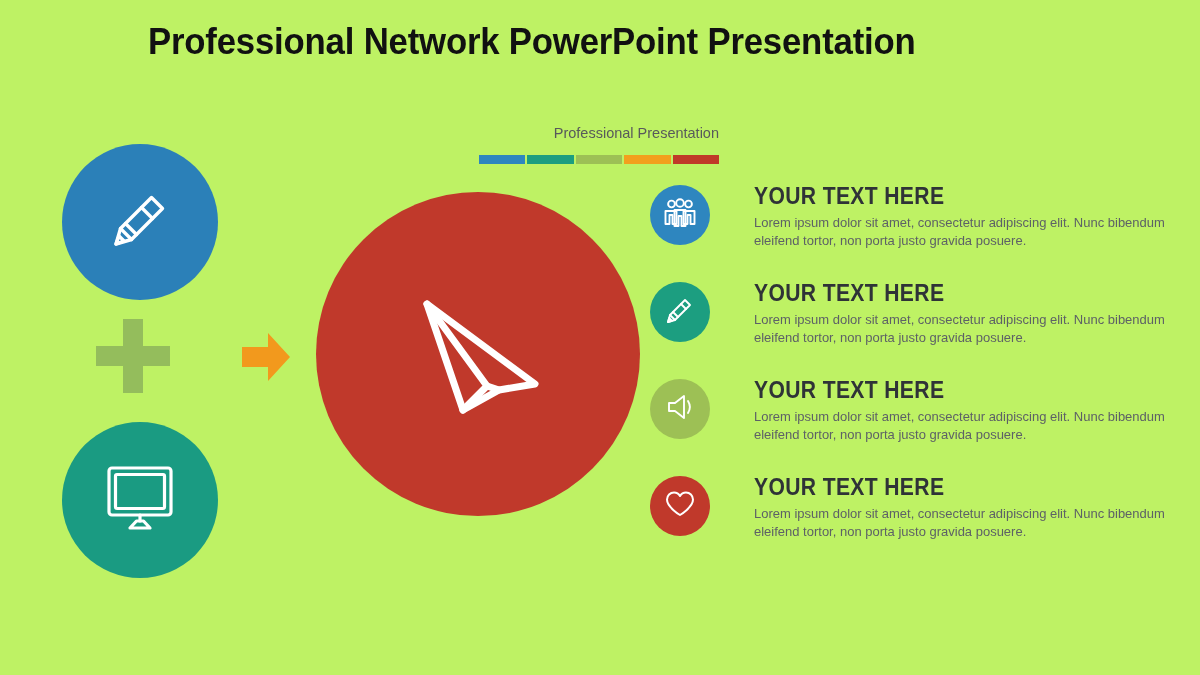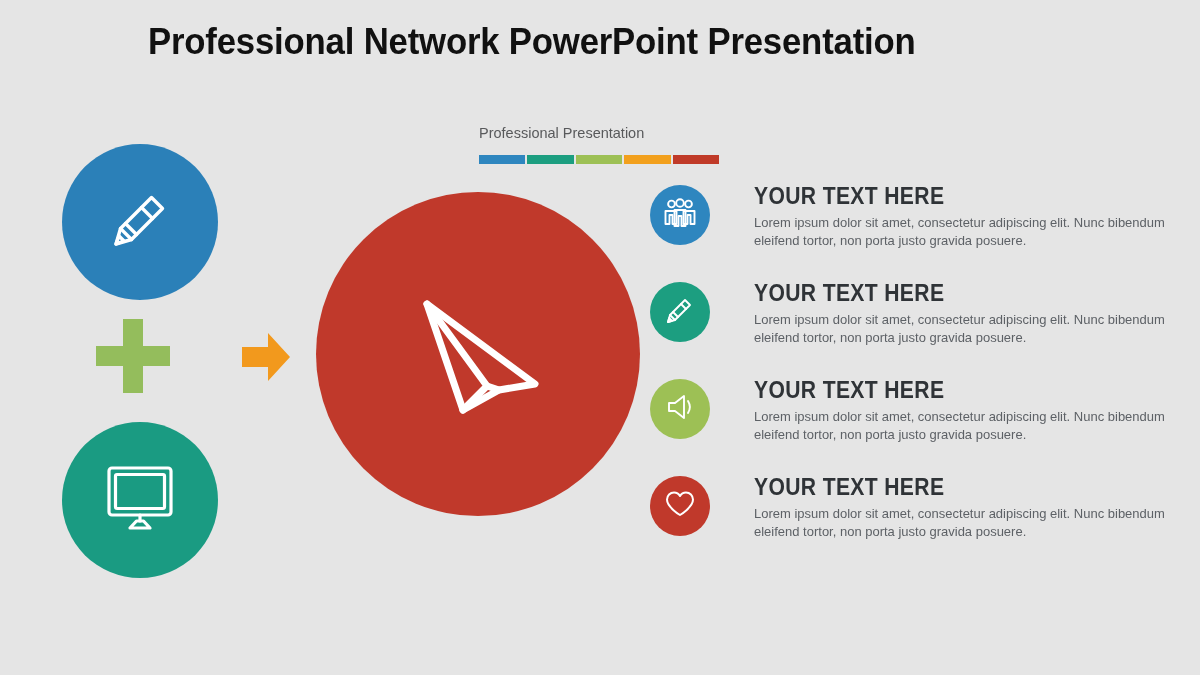"Professional Network PowerPoint" .slide { background: #e5e5e5 -> #bef264 }
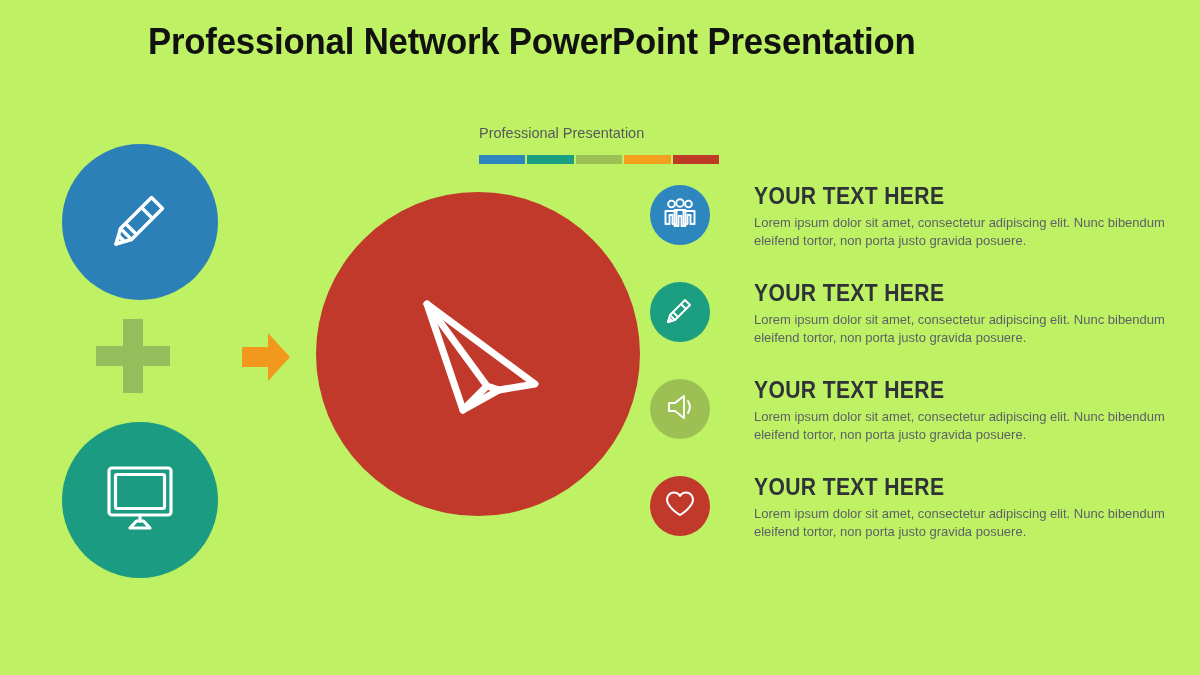"Professional Presentation" .subtitle { text-align: left -> right }
